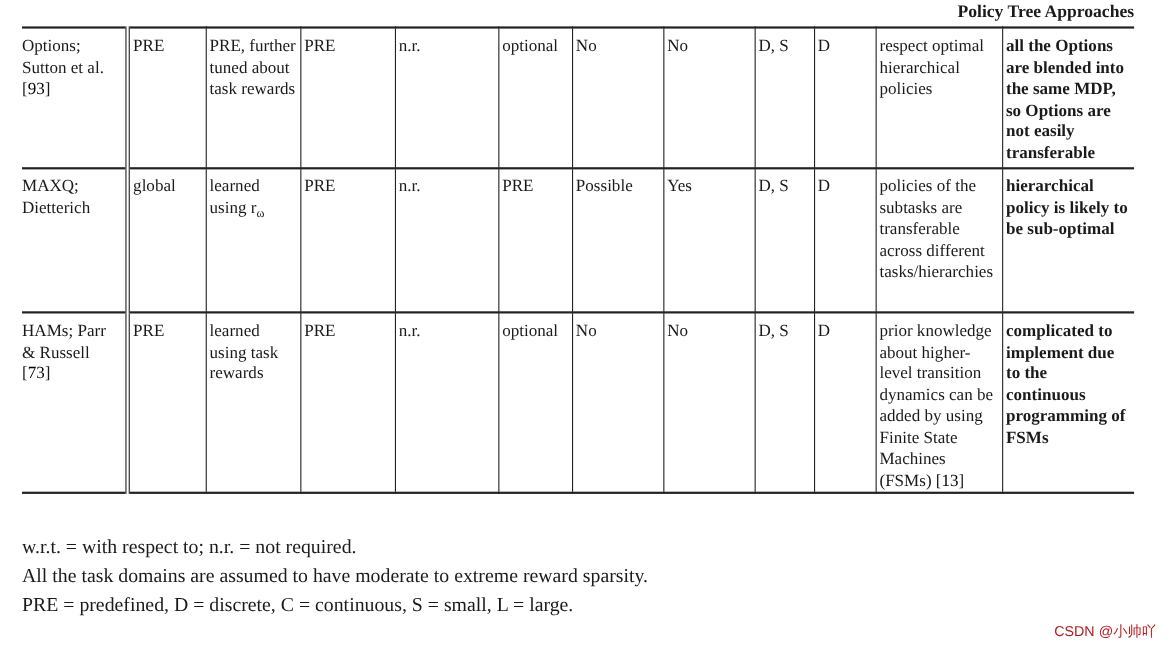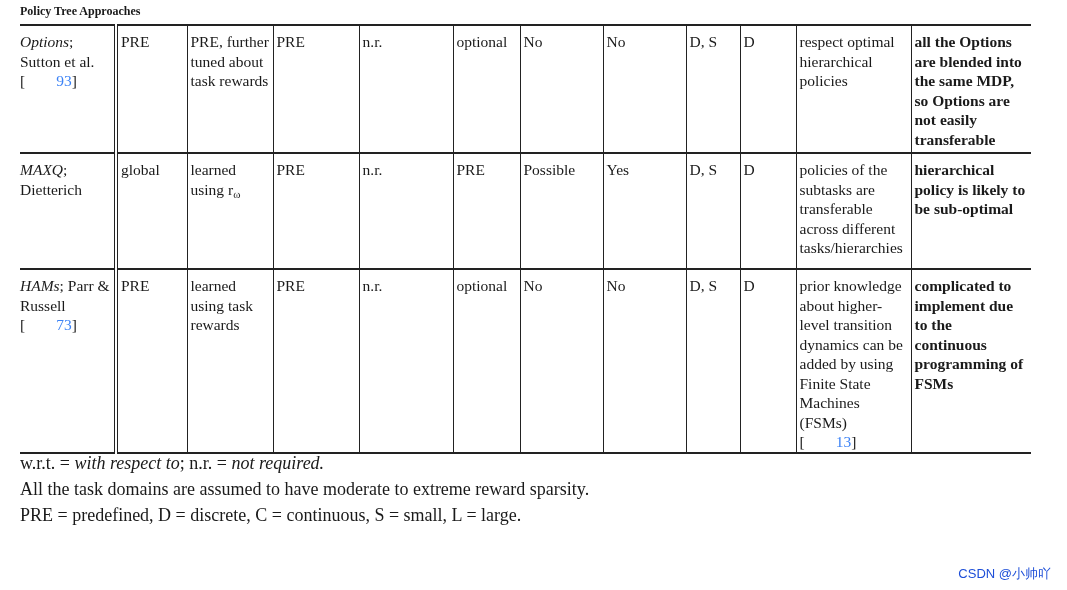"Policy Tree Approaches" .title { font-size: 12px -> 16px; text-align: left -> right }
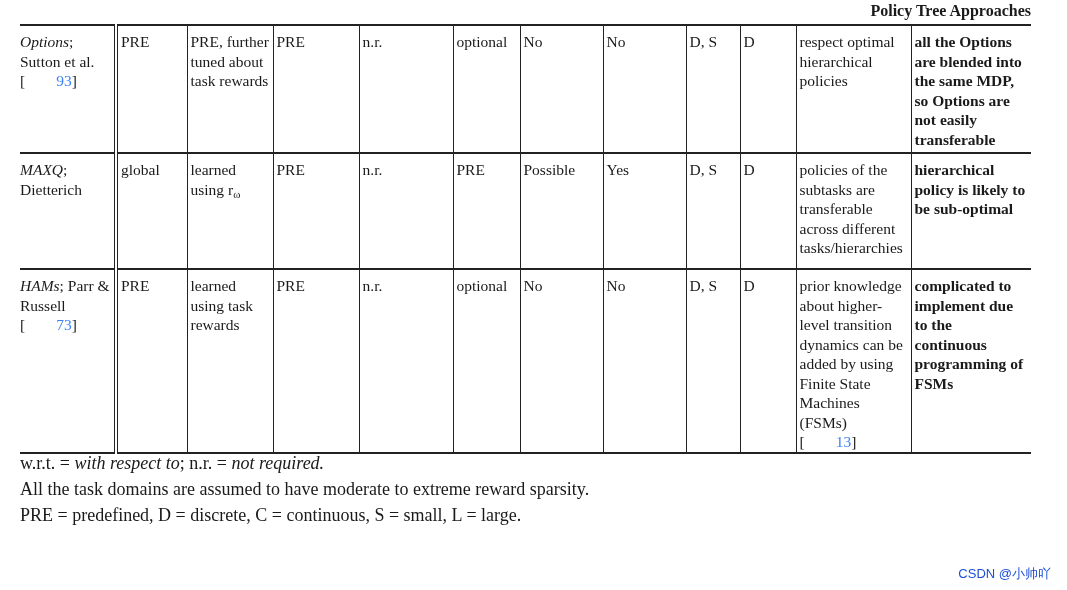"Options" .it { font-style: italic -> none }
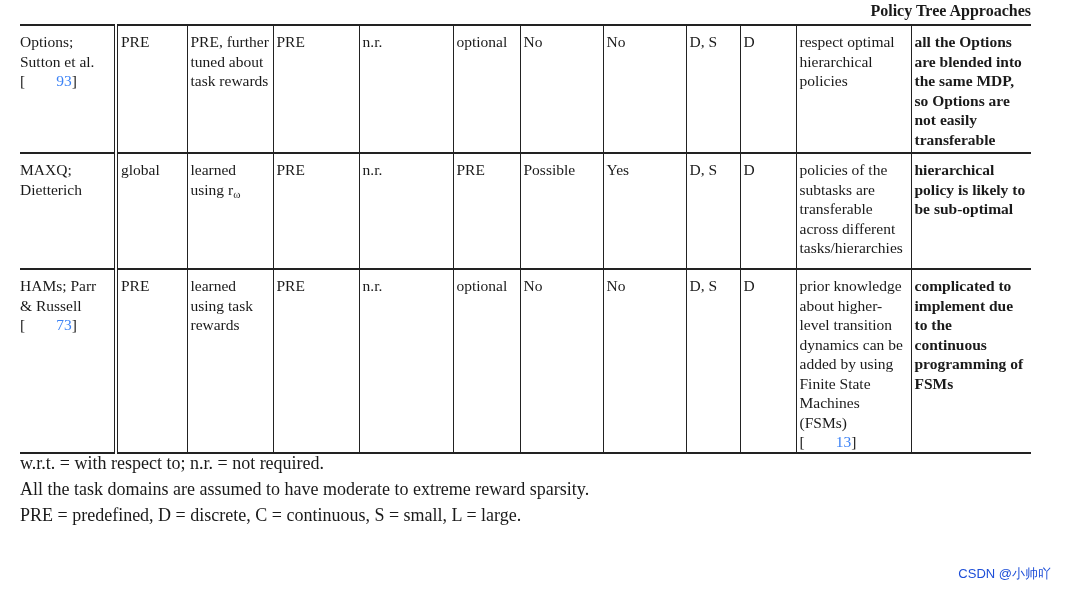"93" .ref { color: #3b82f6 -> #000000; margin-left: 31px -> none }
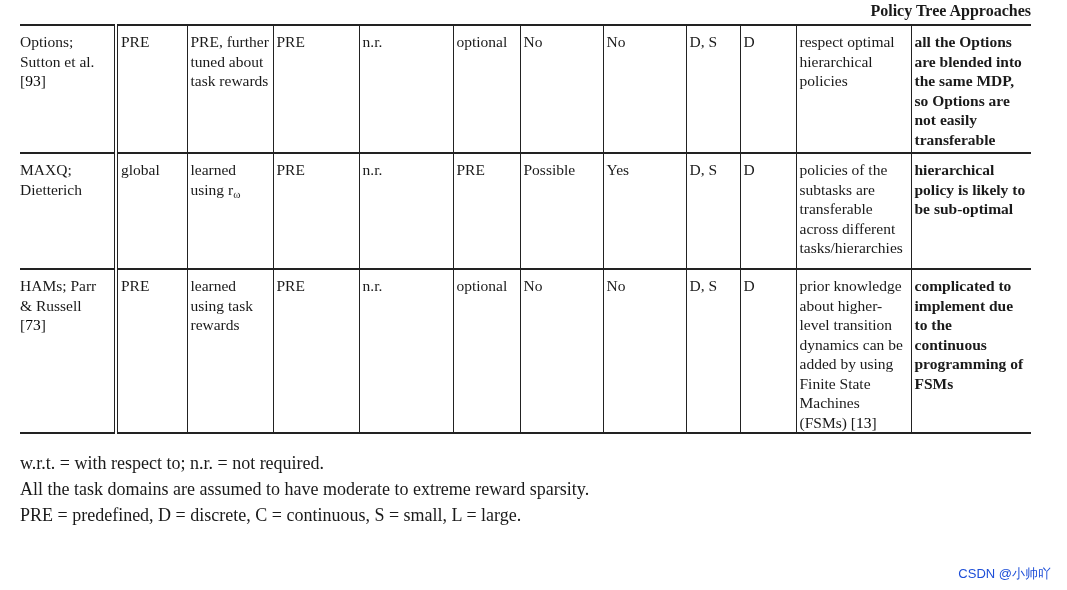"MAXQ; Dietterich" .row1 { height: 116px -> 131px }
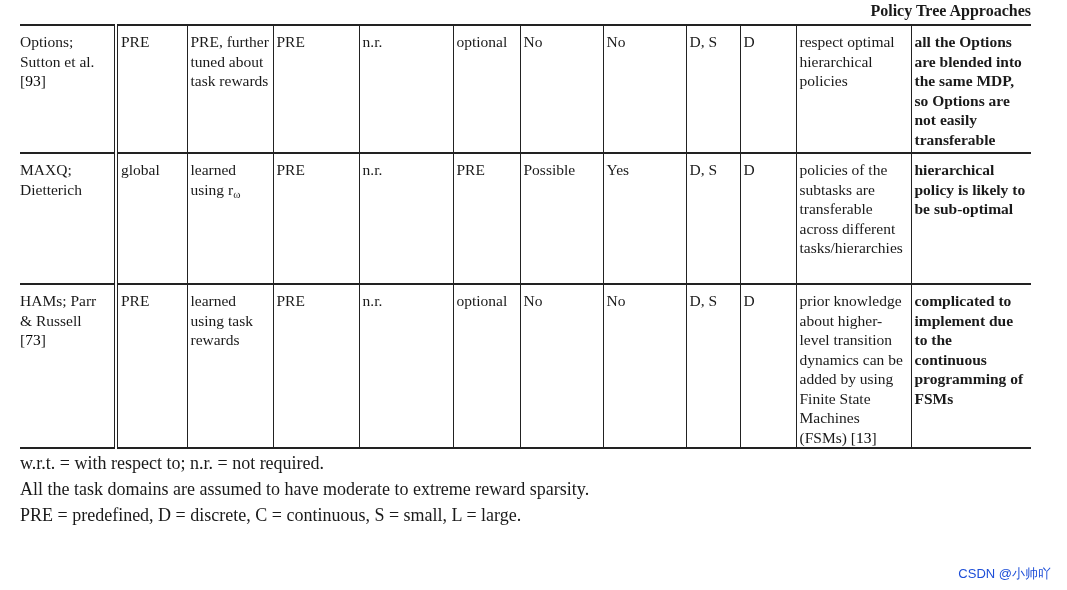"w.r.t. = with respect to;" .notes { top: 450px -> 484px }
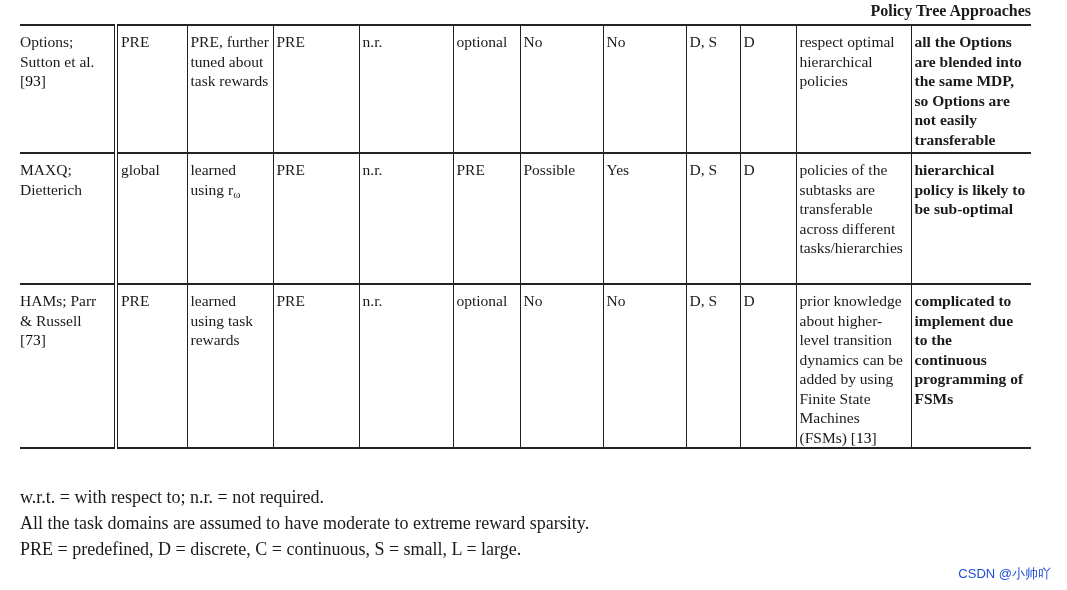"CSDN @小帅吖" .watermark { color: #1d4ed8 -> #b91c1c }
